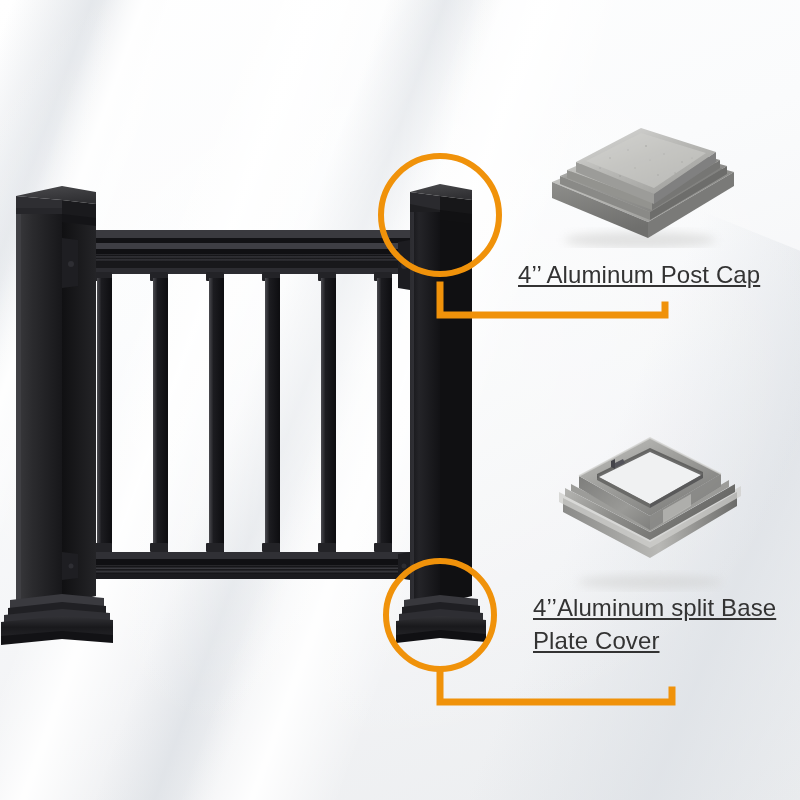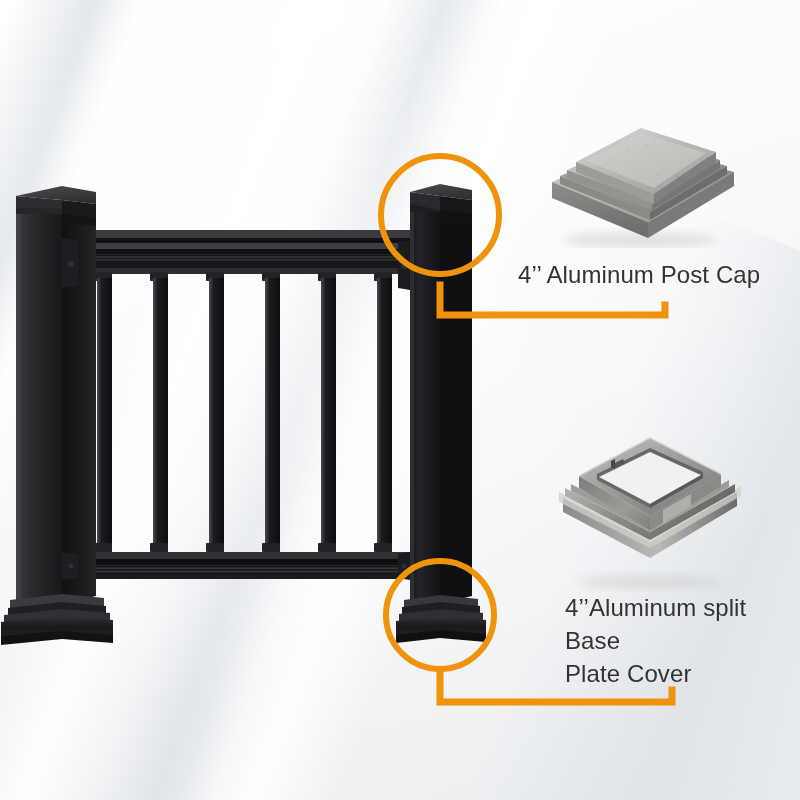"4’’ Aluminum Post Cap" .label { text-decoration: none -> underline }
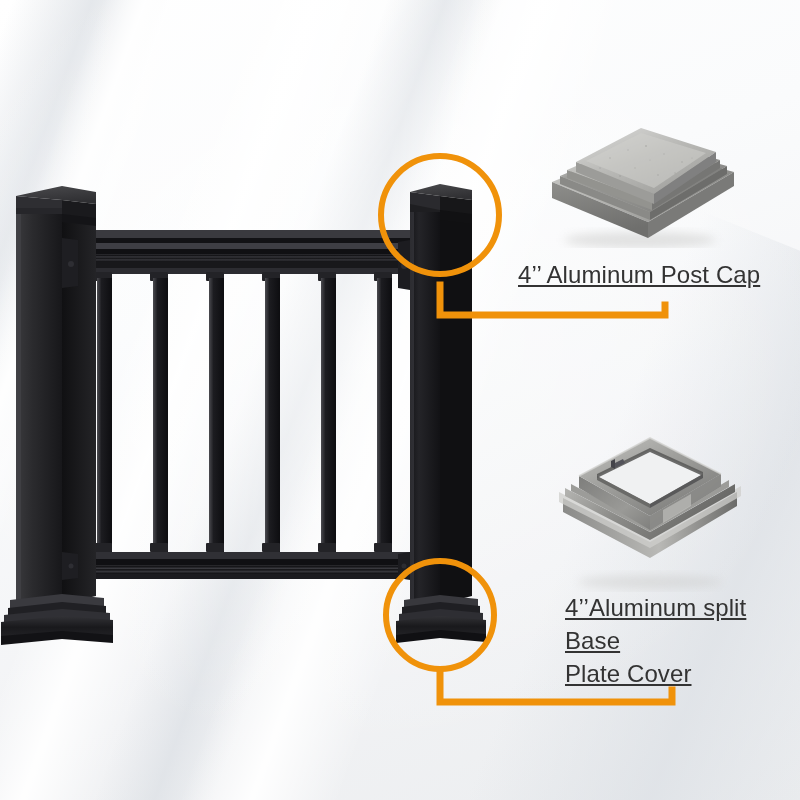"4’’Aluminum split Base" div.label { left: 565px -> 533px }
